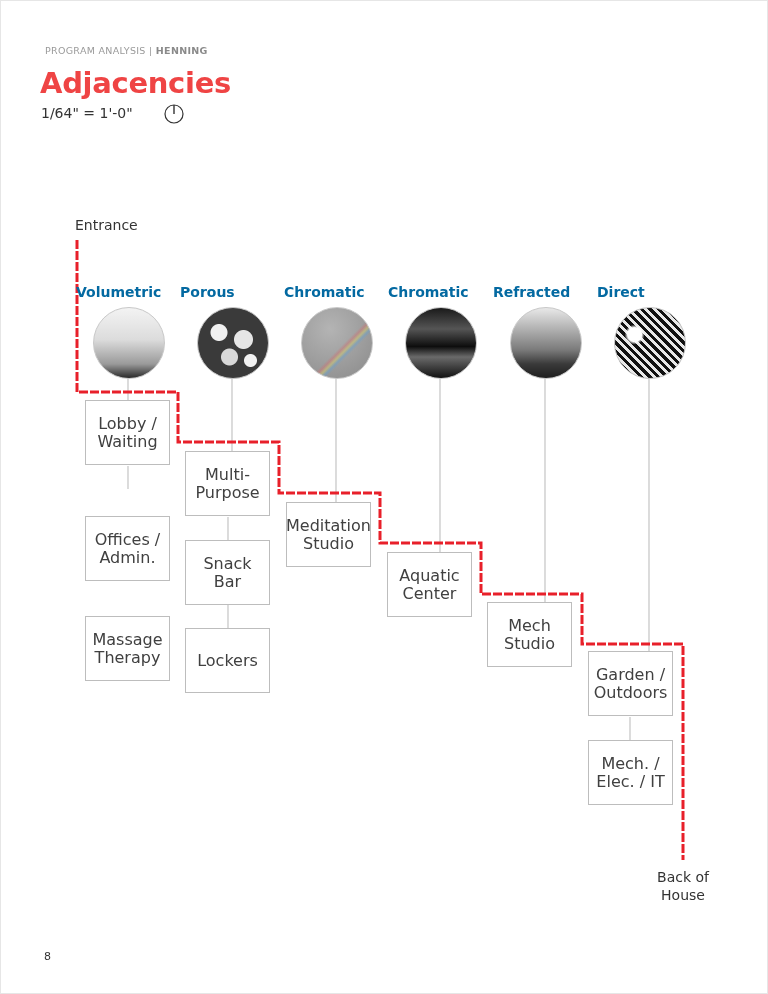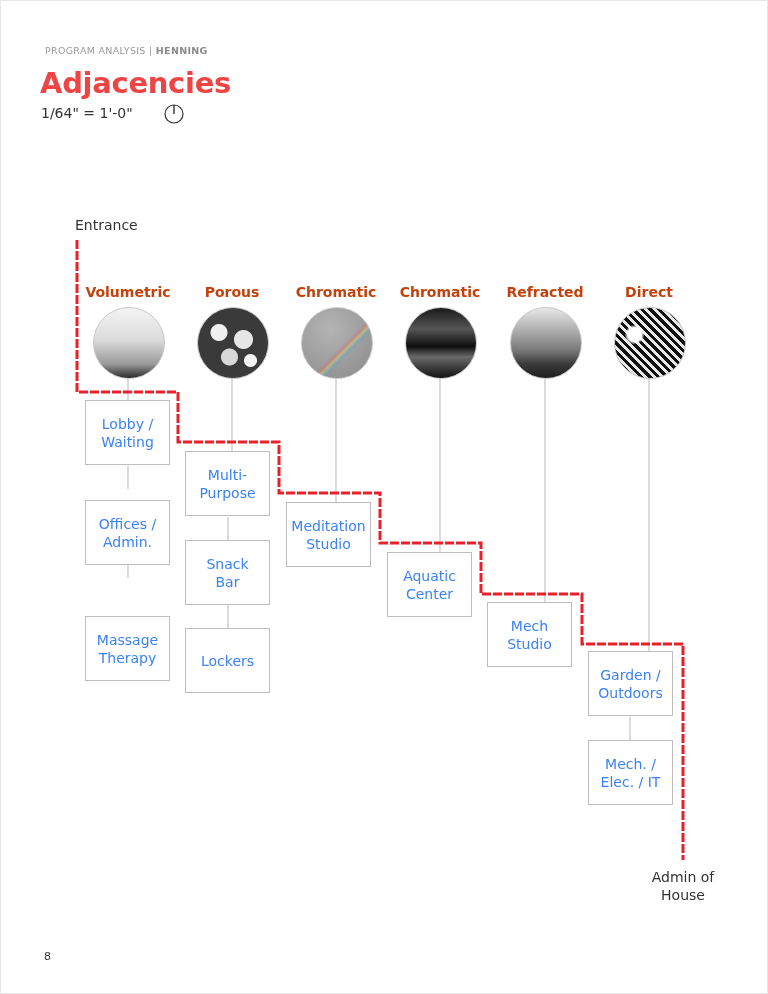"Volumetric" .col-head { color: #c2410c -> #0369a1; text-align: center -> none }
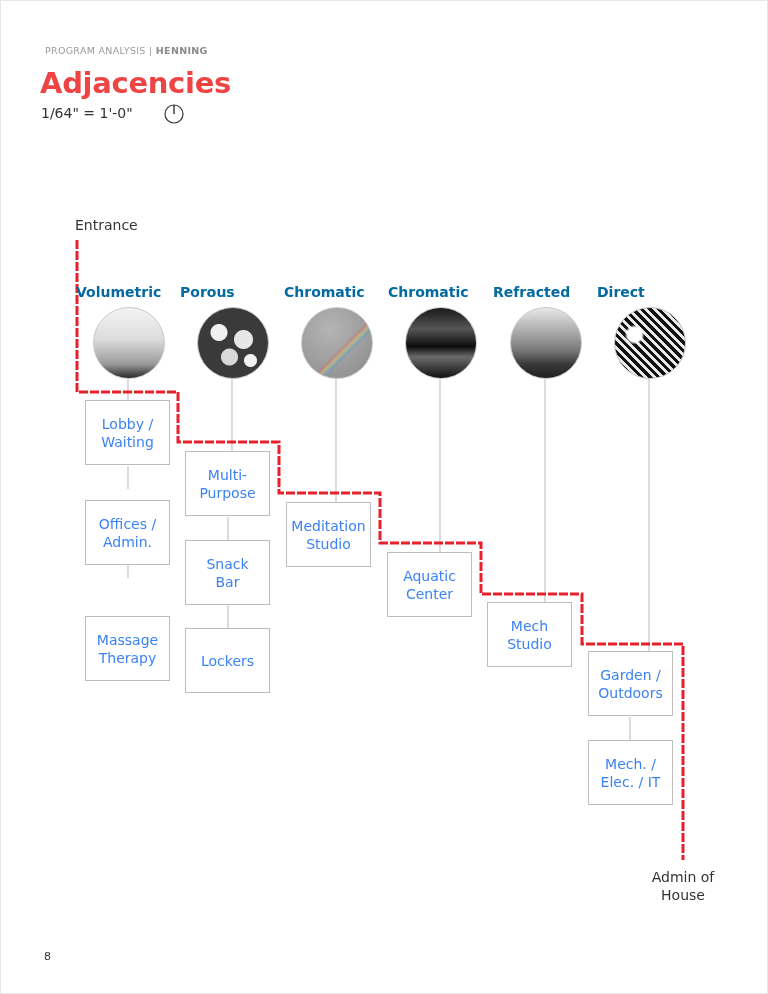"Lobby /" .room { color: #3b82f6 -> #404040; font-size: 14px -> 16px }
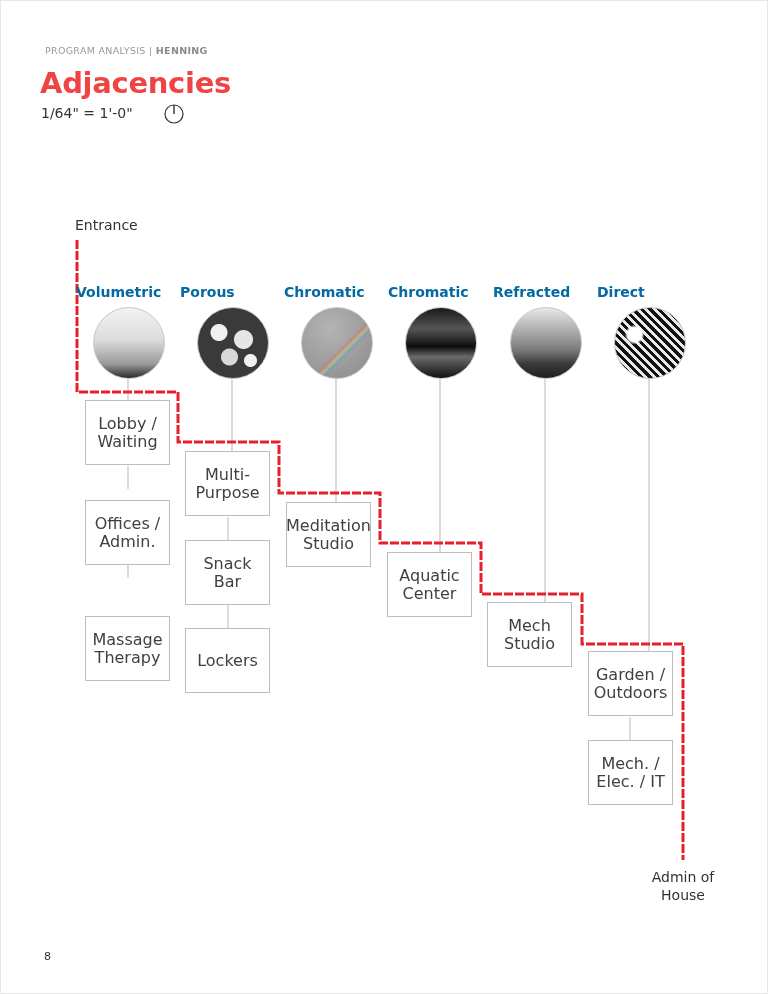"Offices /" div.room { top: 500px -> 516px }
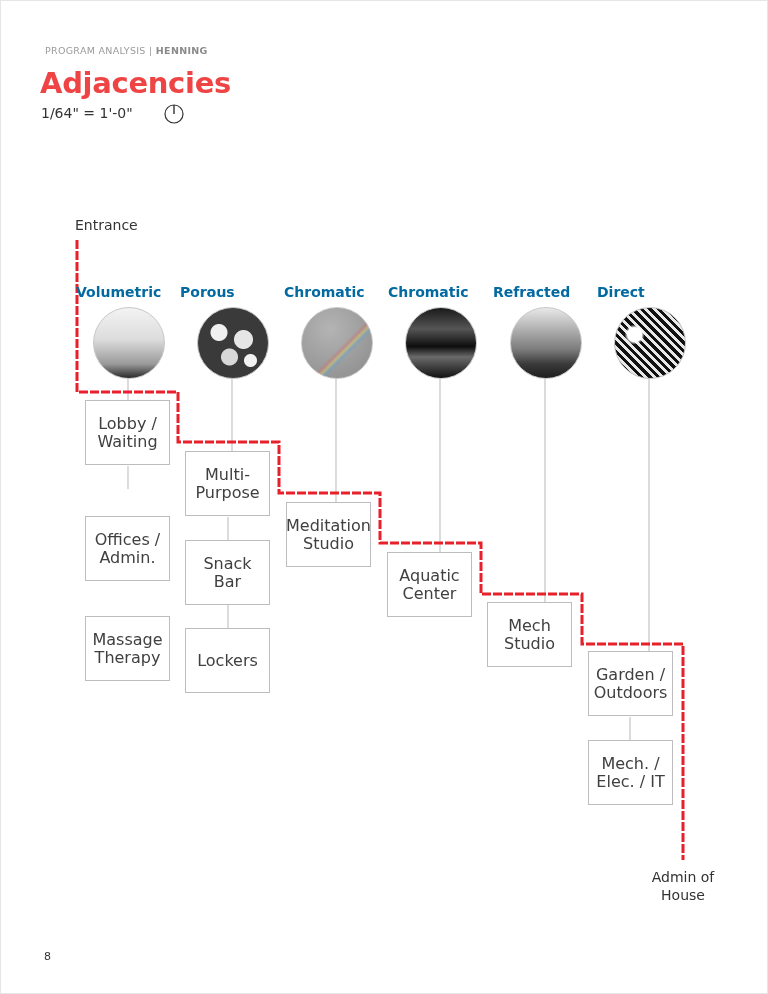"Admin of" div { text: Admin -> Back }
